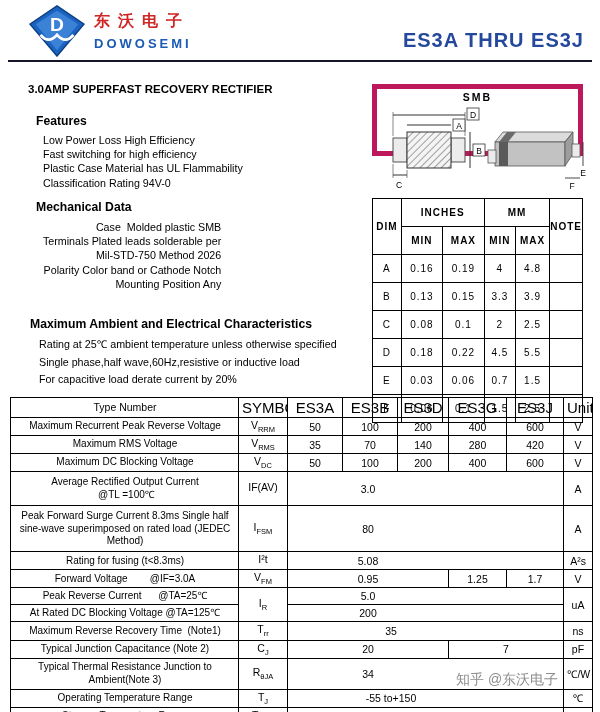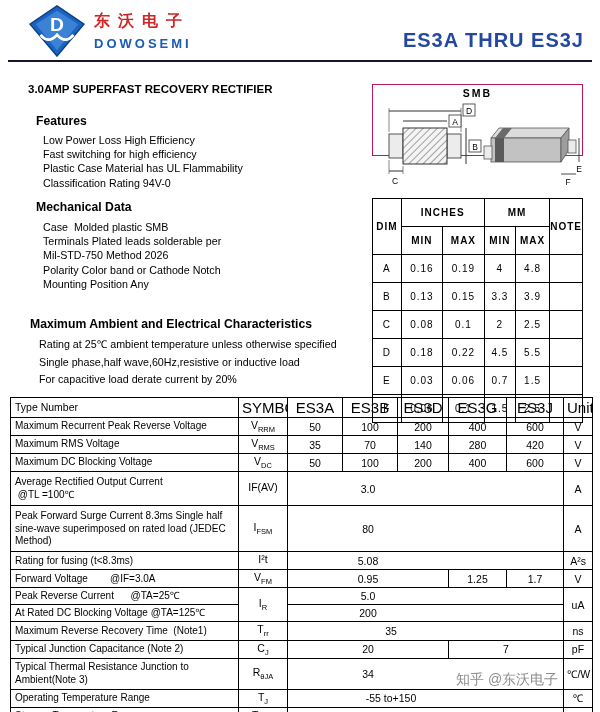"SMB" .pkg-box { border: 1px solid #be185d -> 5px solid #be185d }
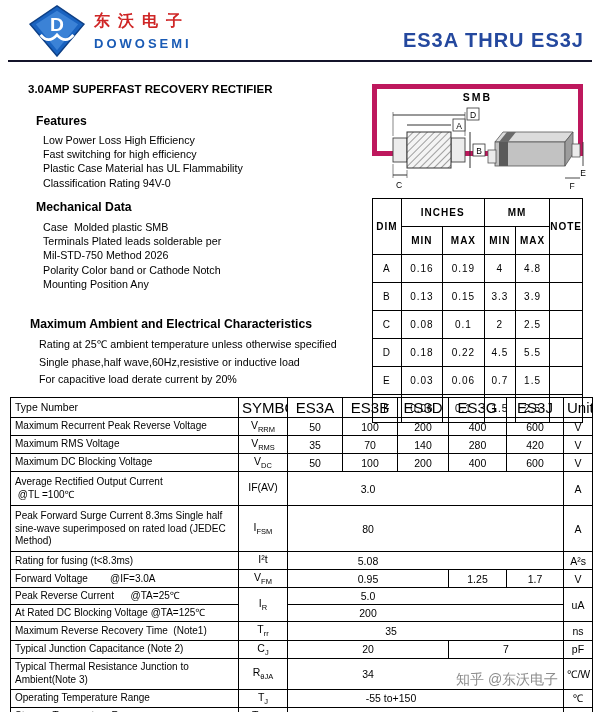"Case Molded plastic SMB" .mech-list { text-align: none -> right }
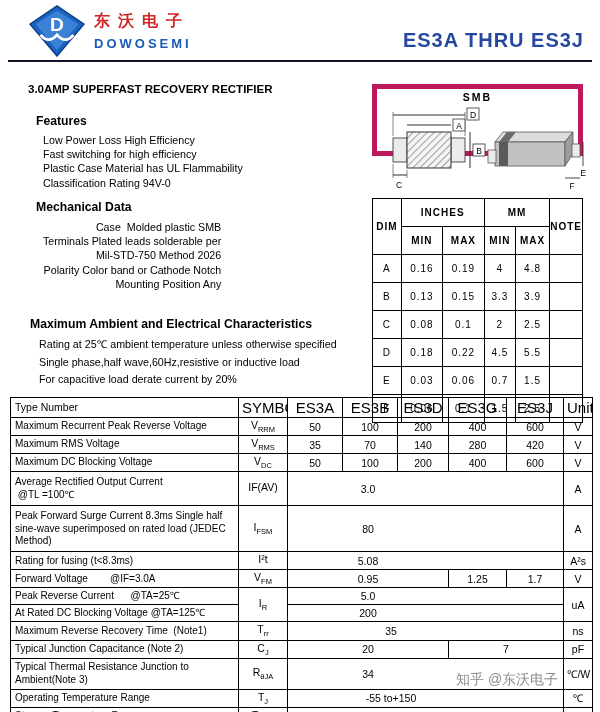"Type Number" .main .lbl { text-align: left -> center }
